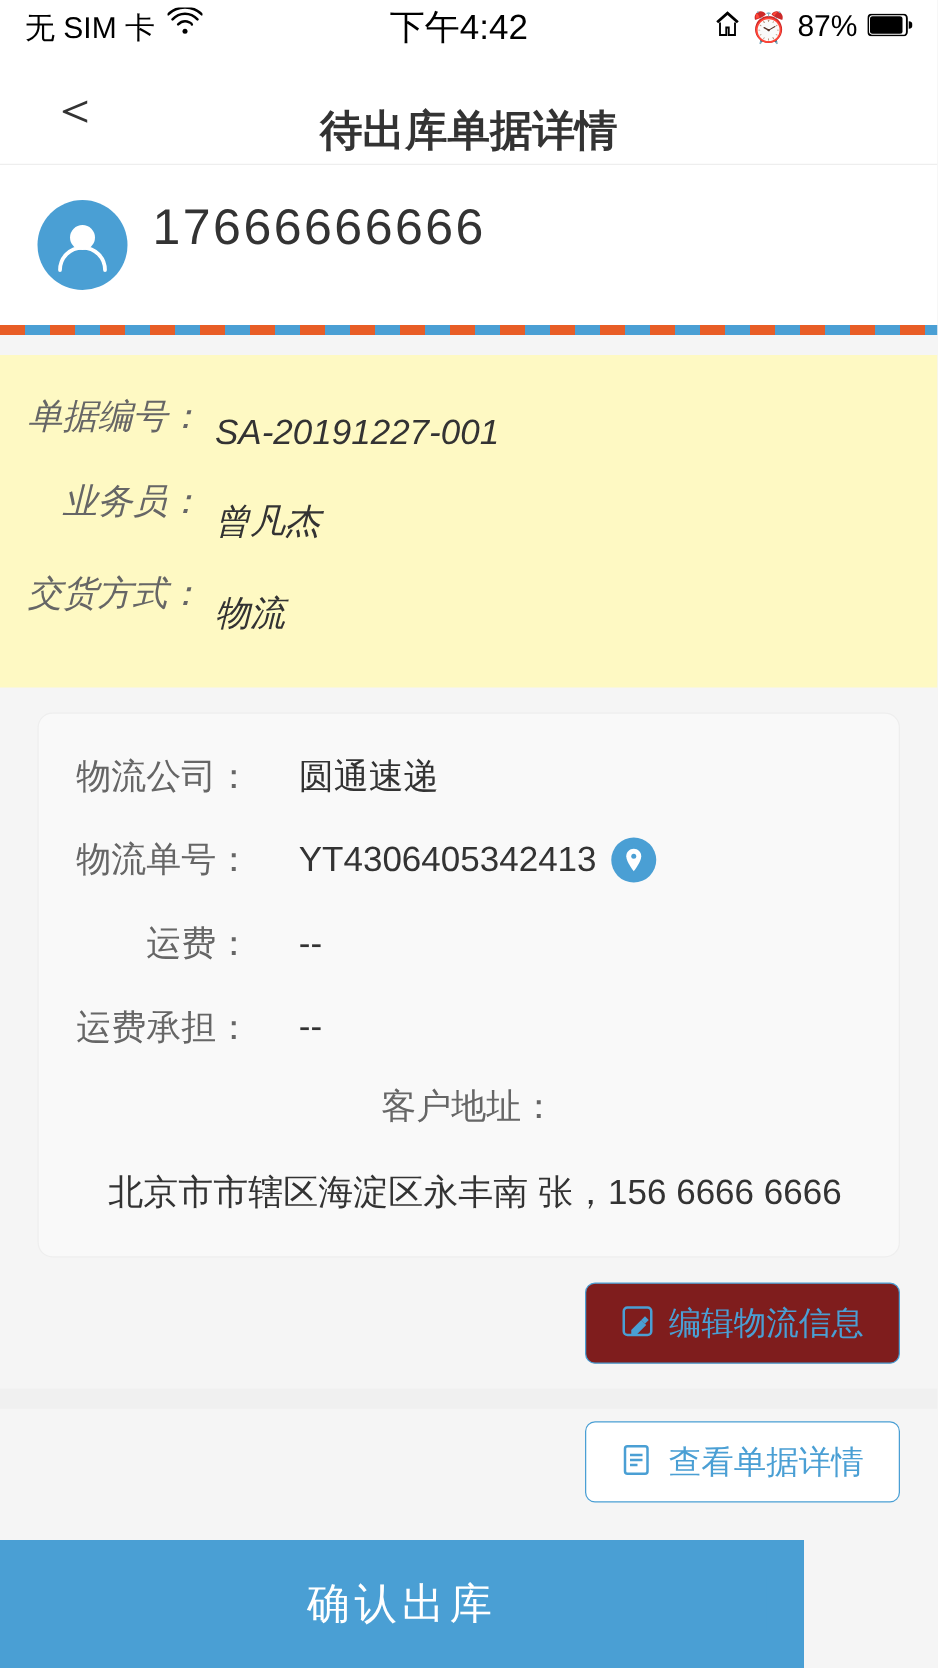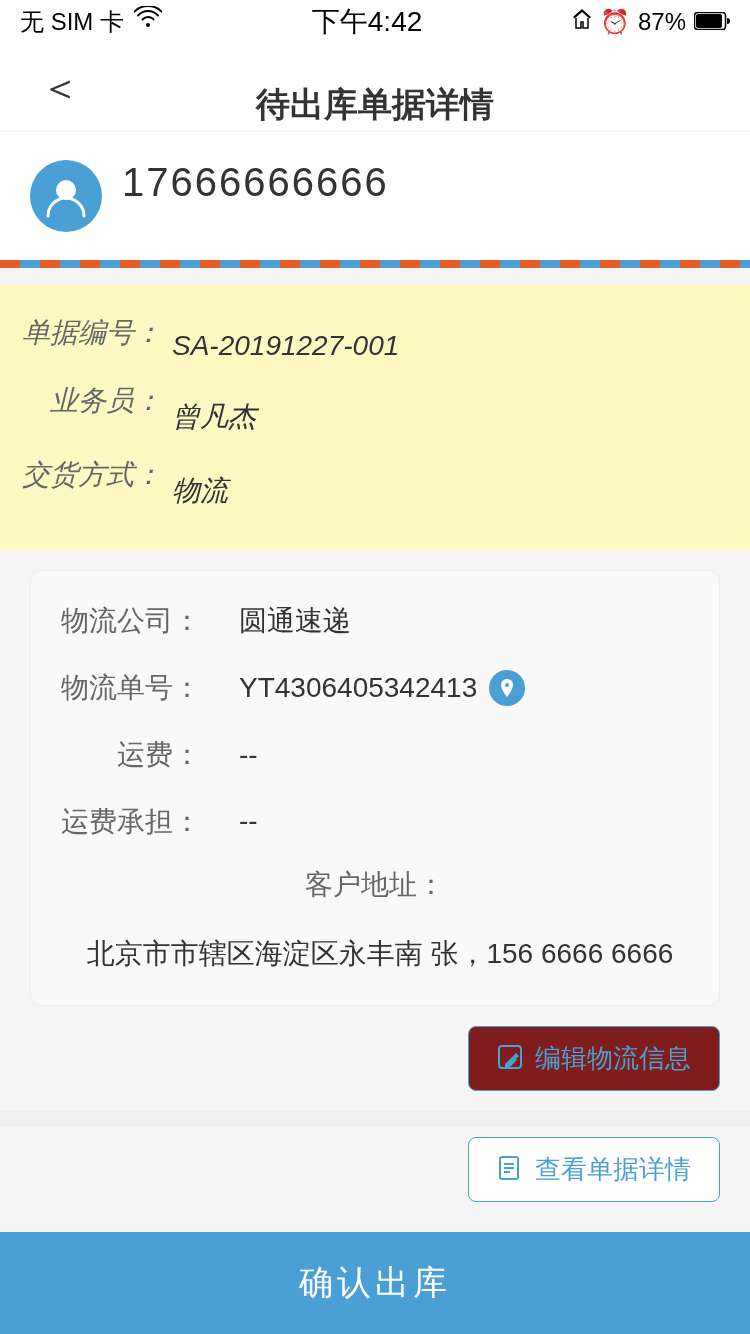"确认出库" .confirm-btn-wrap { width: 750px -> 643px }
